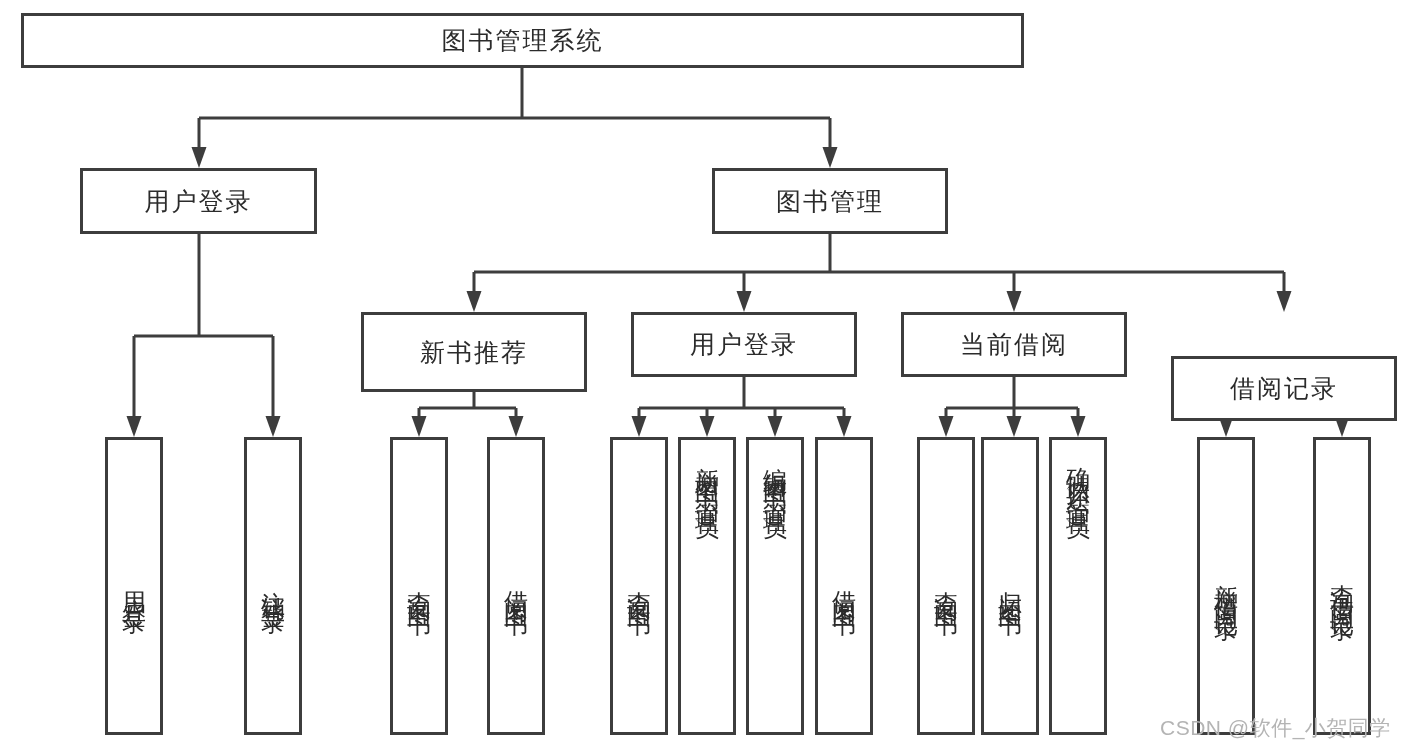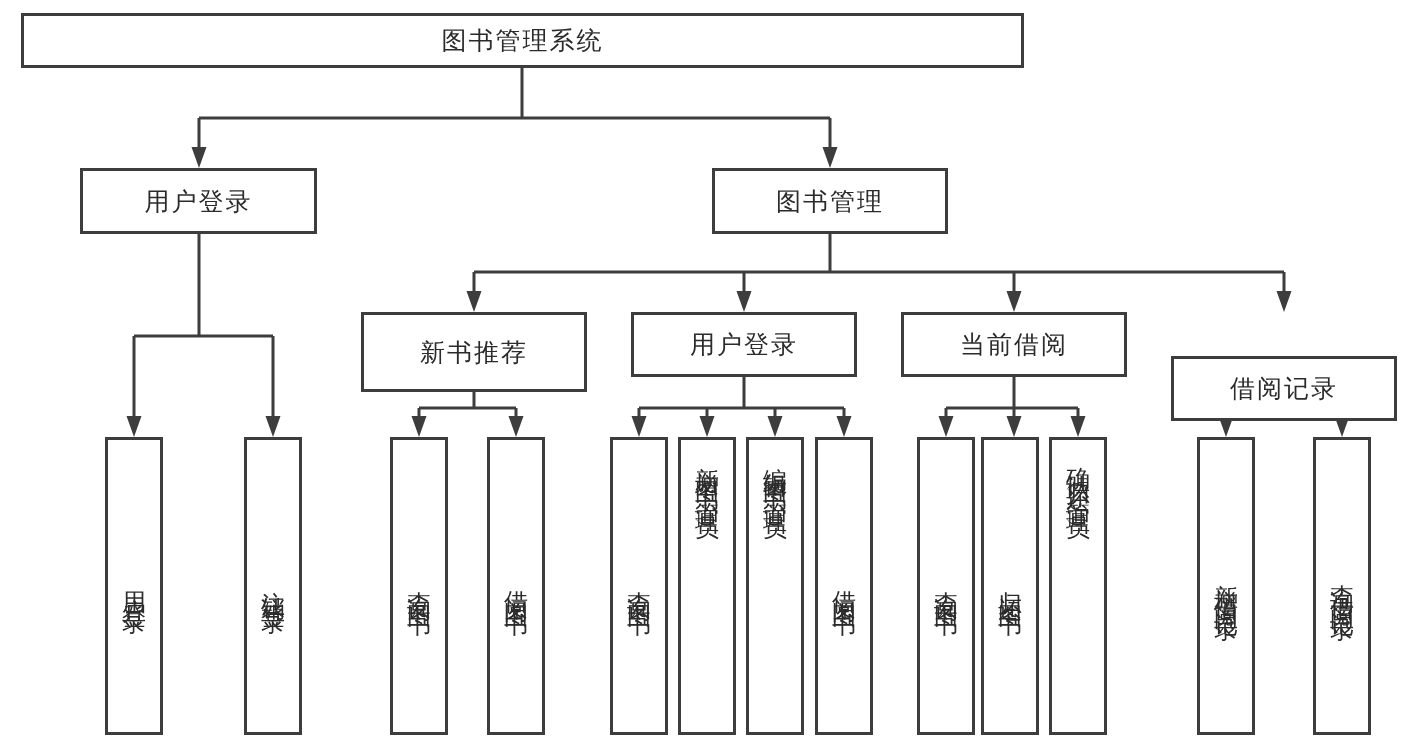"CSDN @软件_小贺同学" div.watermark { html: none -> <div>CSDN @软件_小贺同学</div> }
